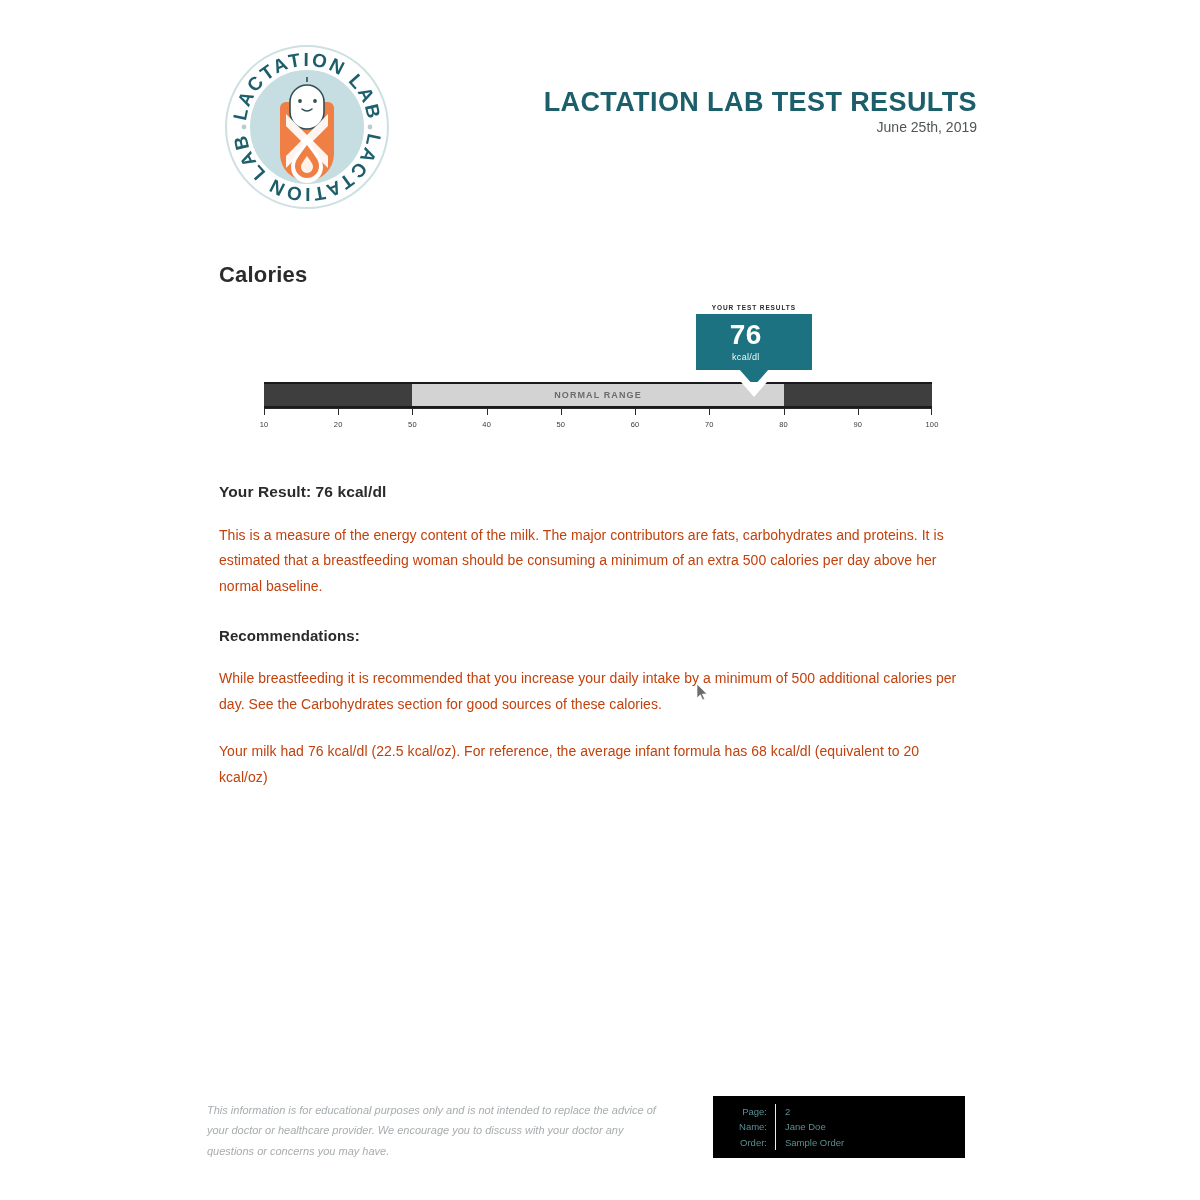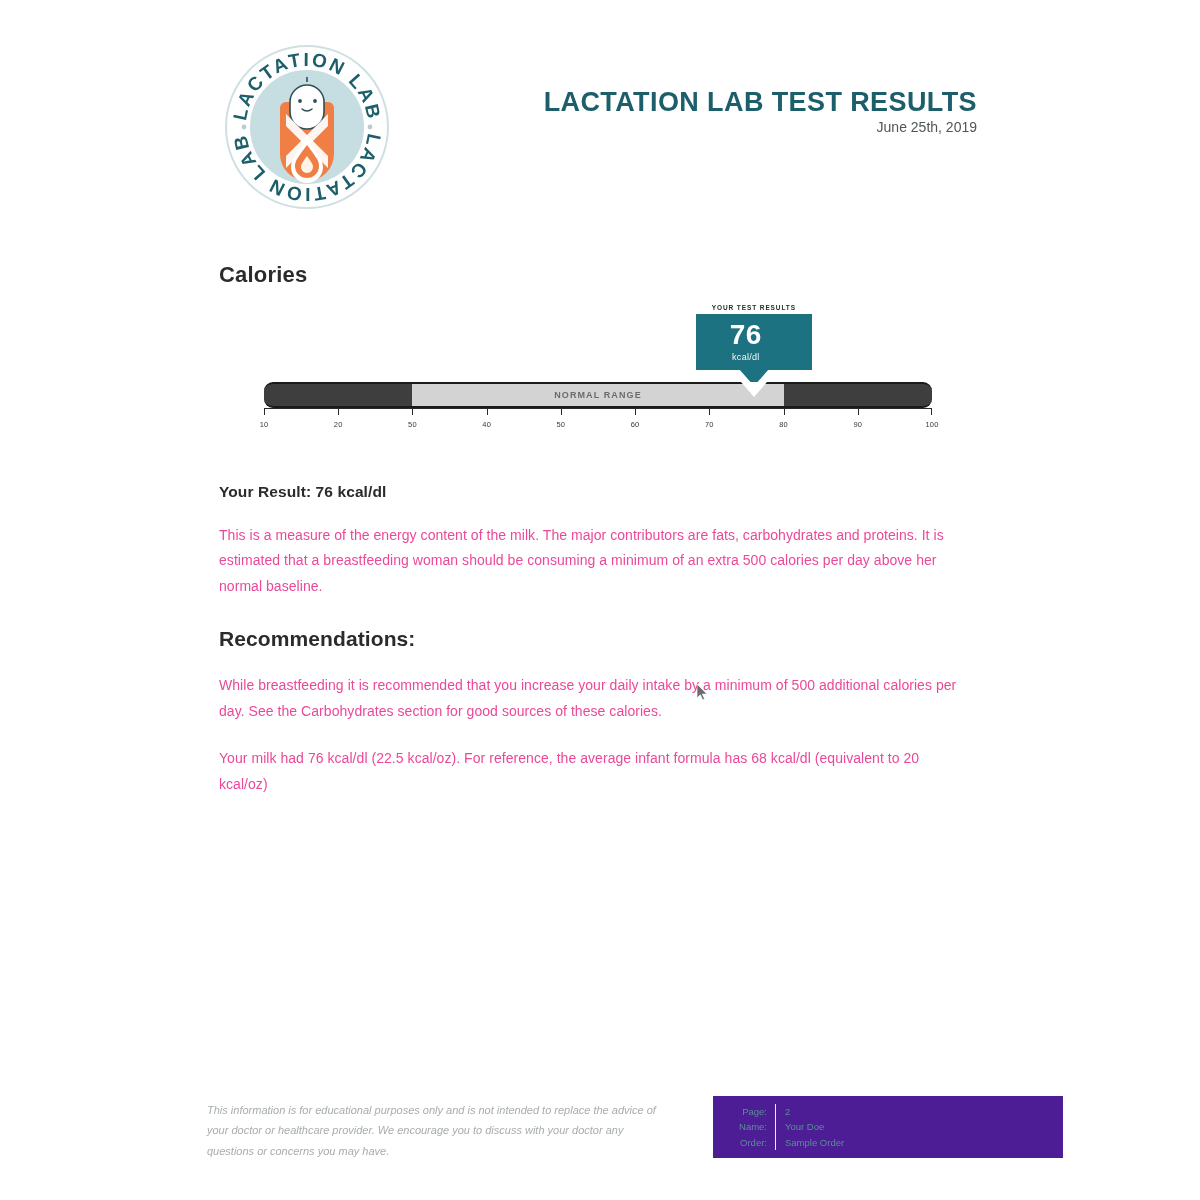"NORMAL RANGE" div { border-radius: 9px -> none }
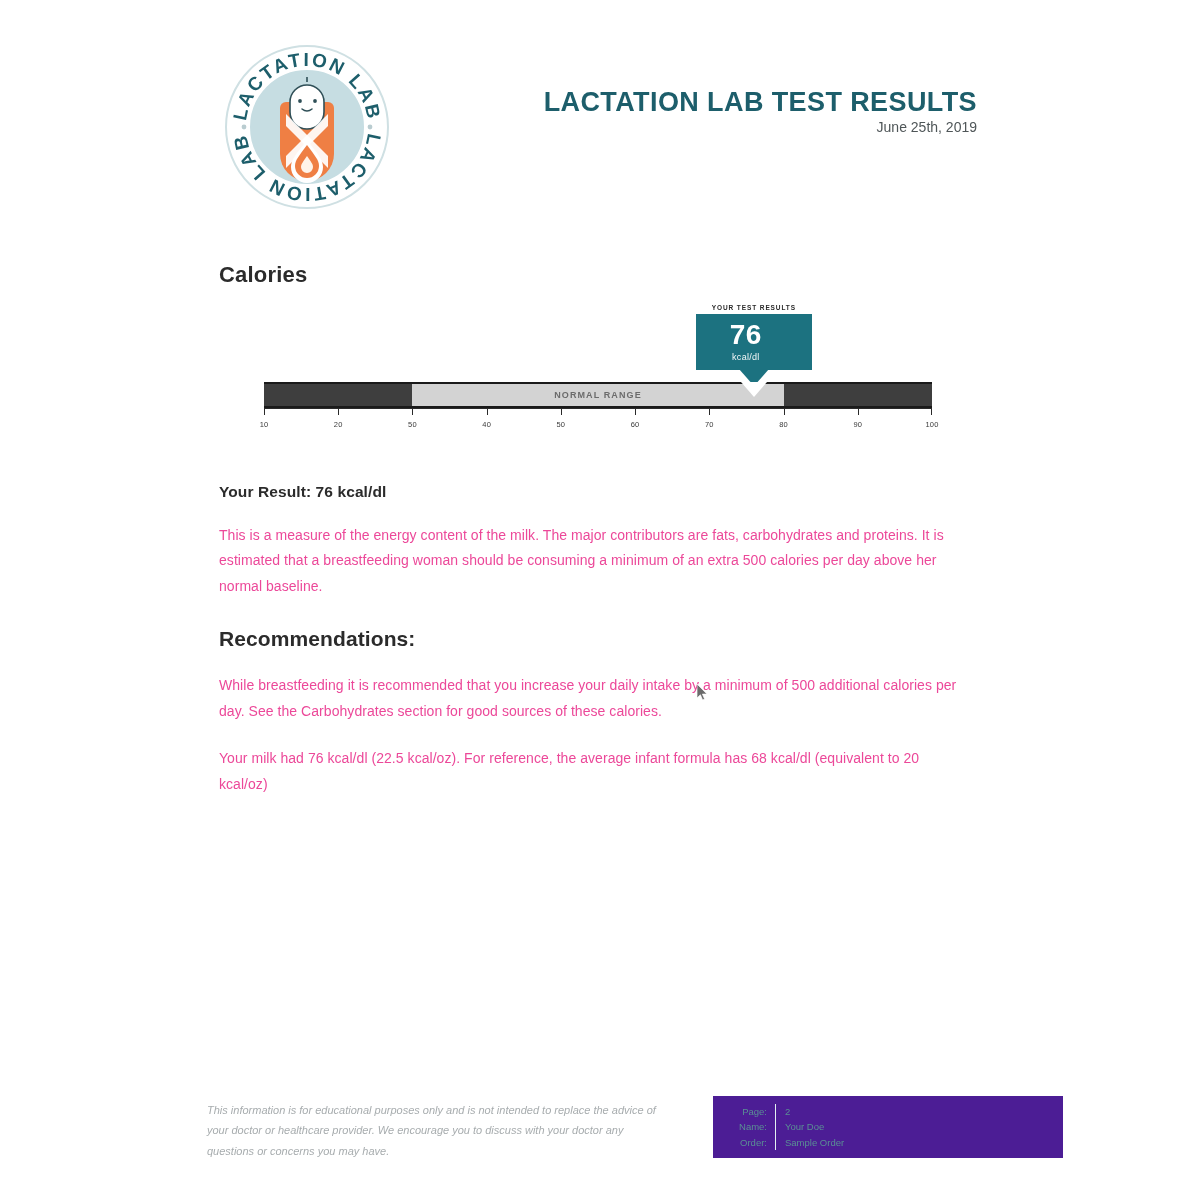"This is a measure of" .body-par { color: #ec4899 -> #c2410c }
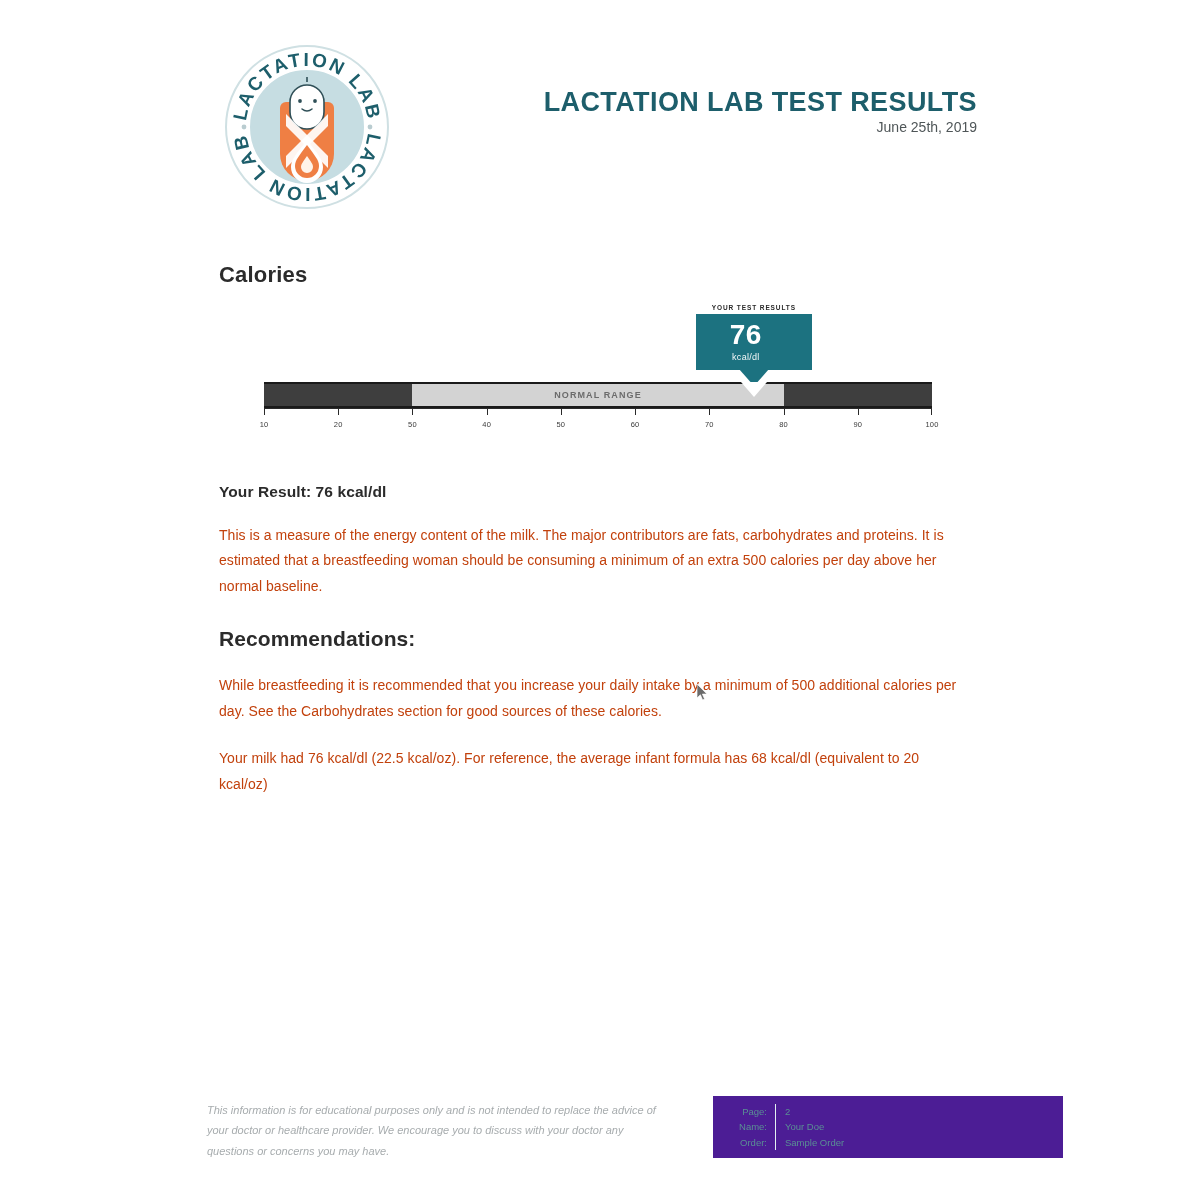"Recommendations:" .sub-heading { font-size: 21px -> 15px }
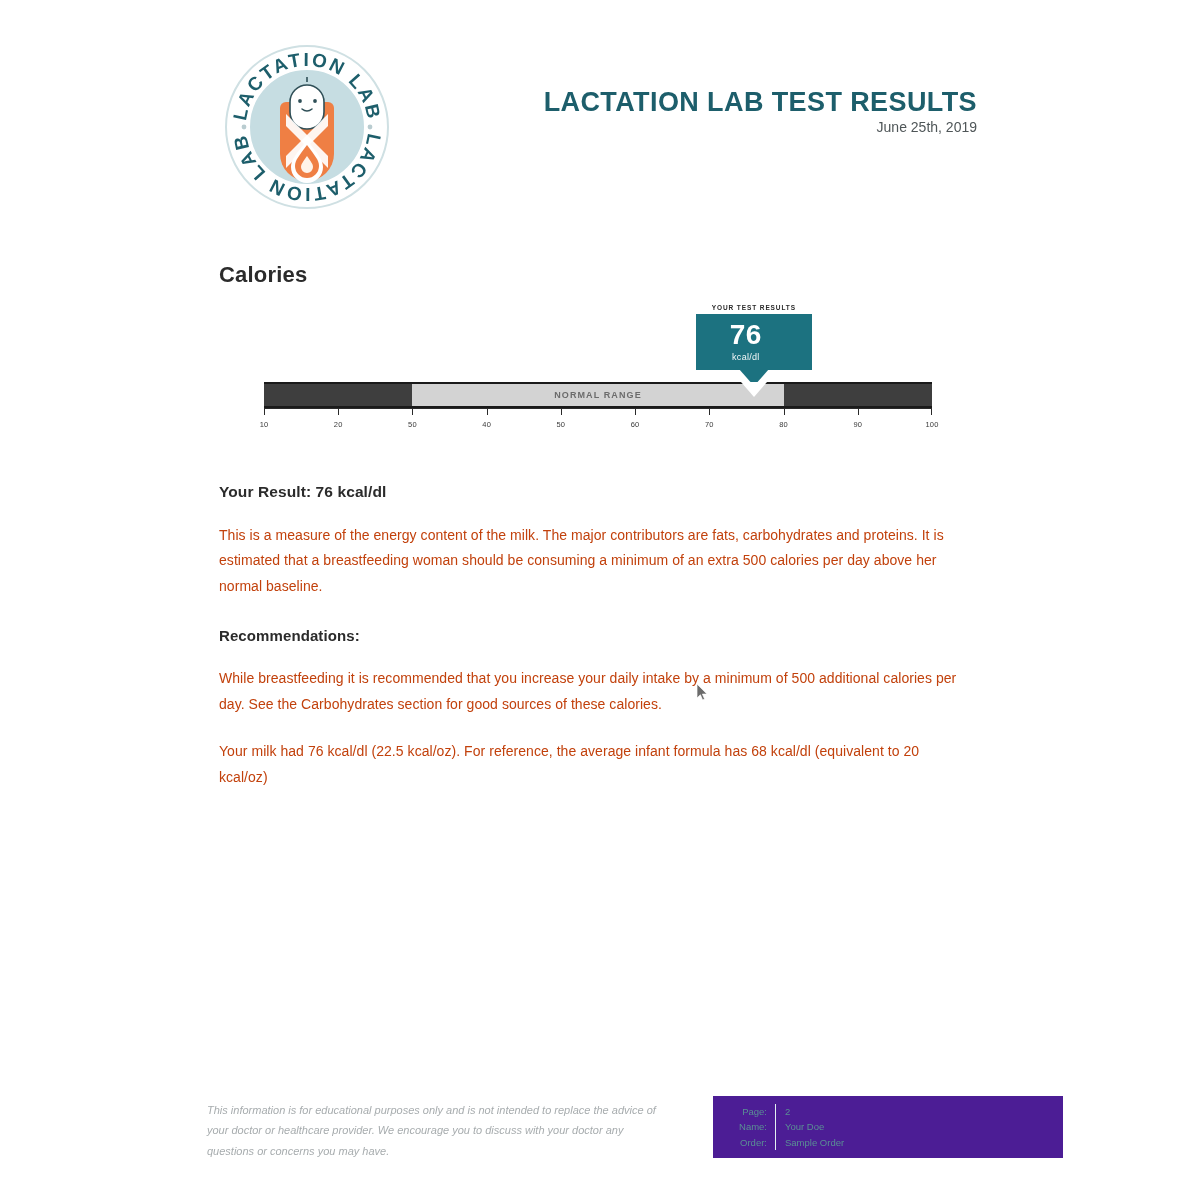"Page:" #footer-info { background: #4c1d95 -> #000000; width: 350px -> 252px }
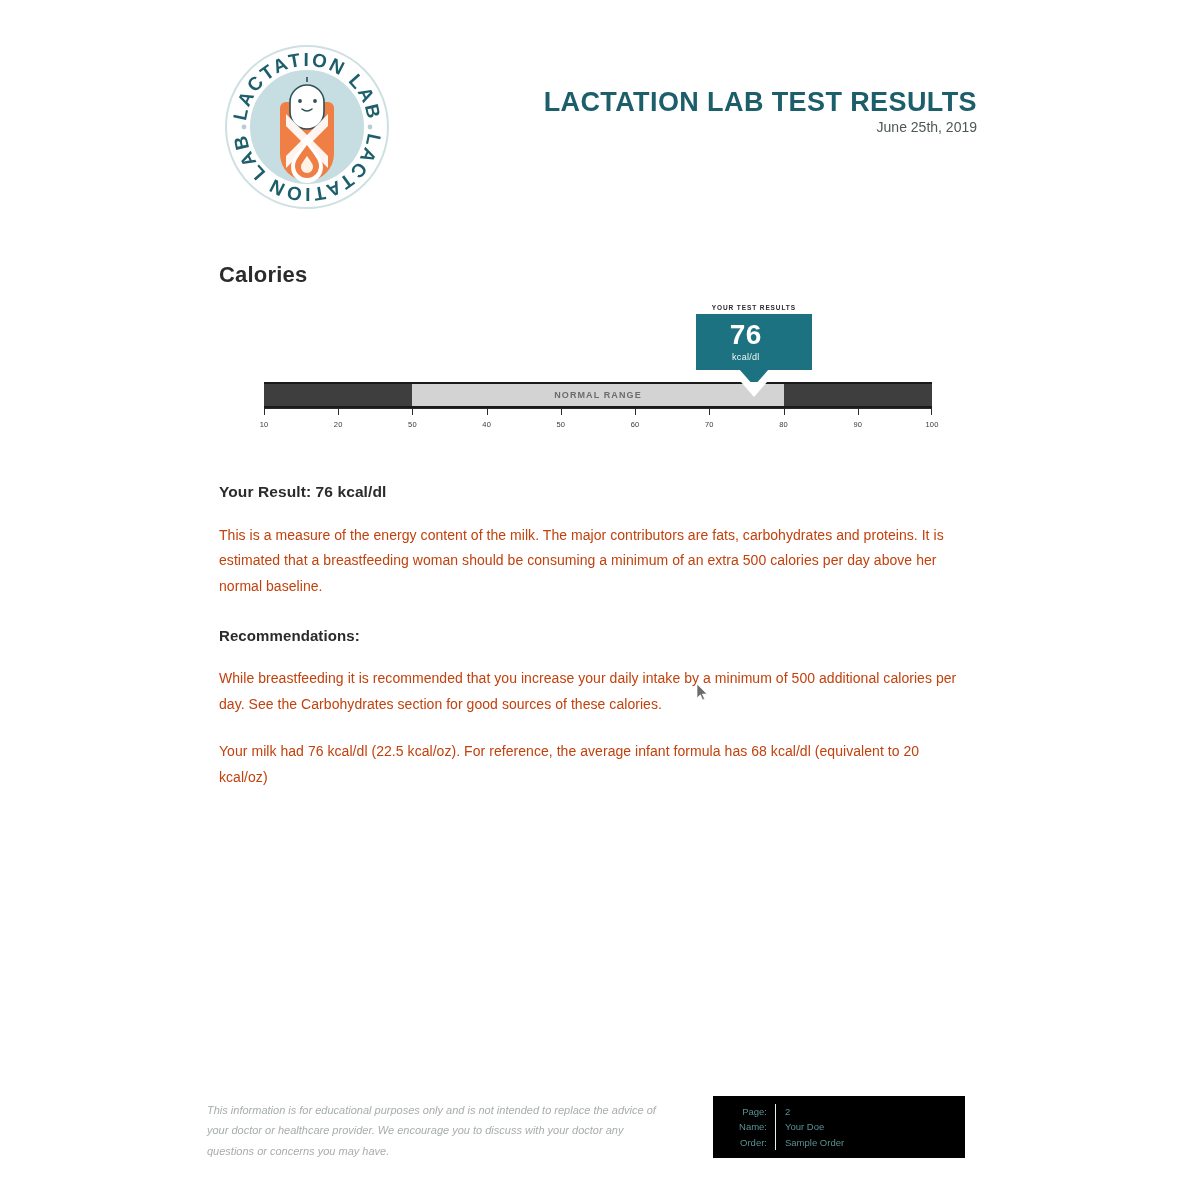"Your Doe" span.info-value { text: Your -> Jane }
